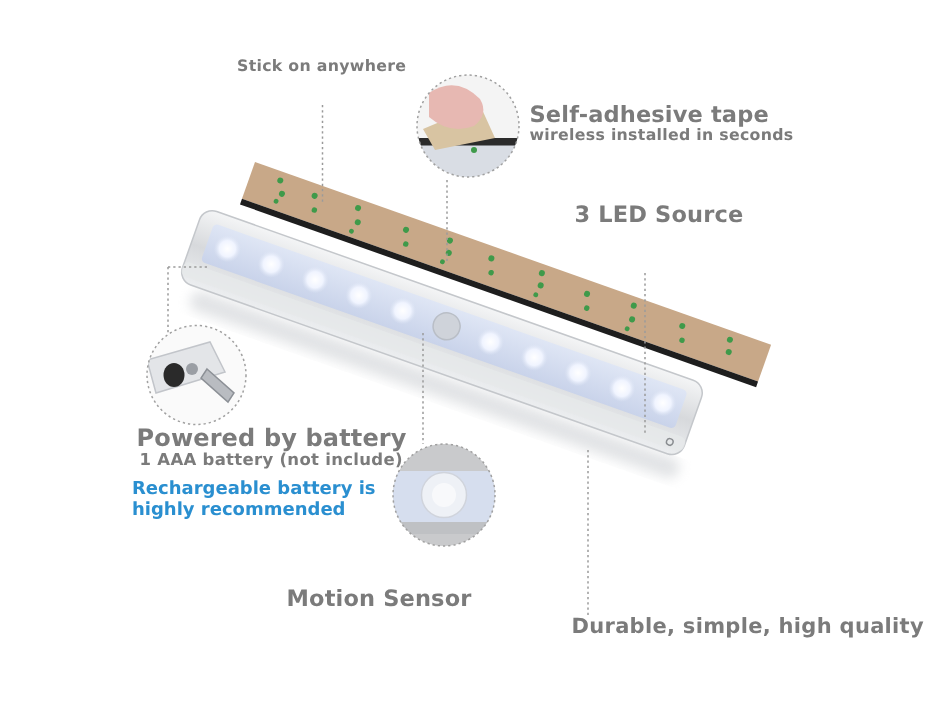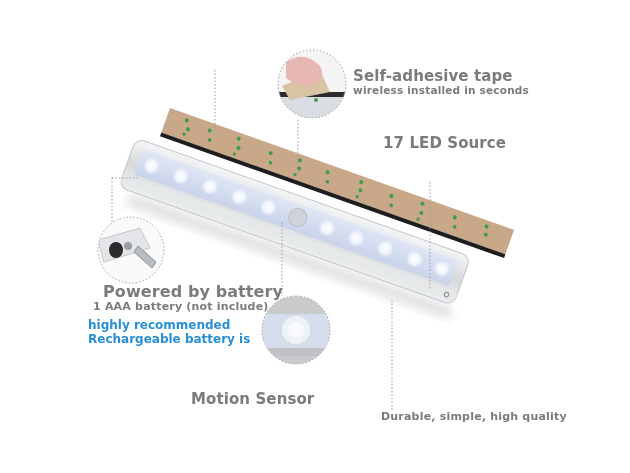"Stick on anywhere" div.s { html: none -> <div>Stick on anywhere</div> }
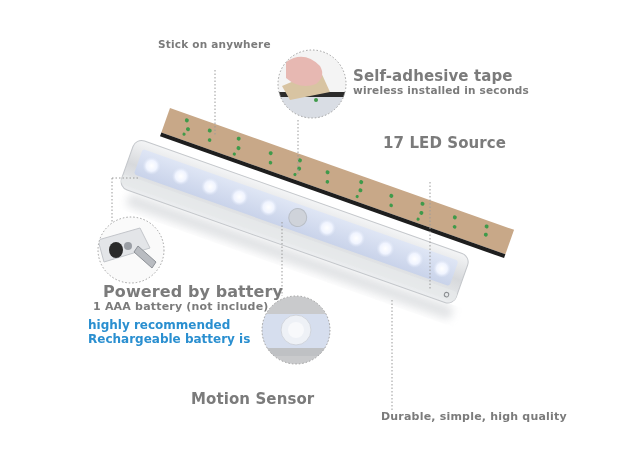"17 LED Source" div.t { text: 17 -> 3 }
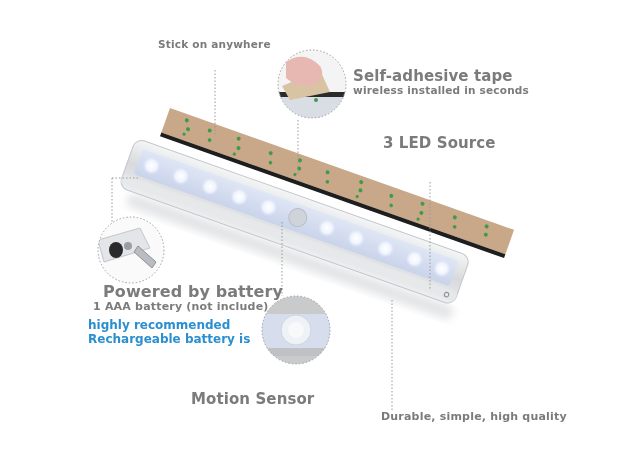"Powered by battery" div.t { margin-left: 12px -> none }
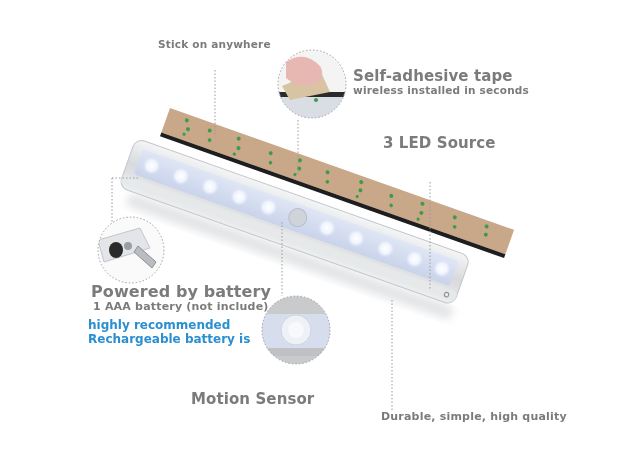"highly recommended" div { order: before "Rechargeable battery is" -> after "Rechargeable battery is" }
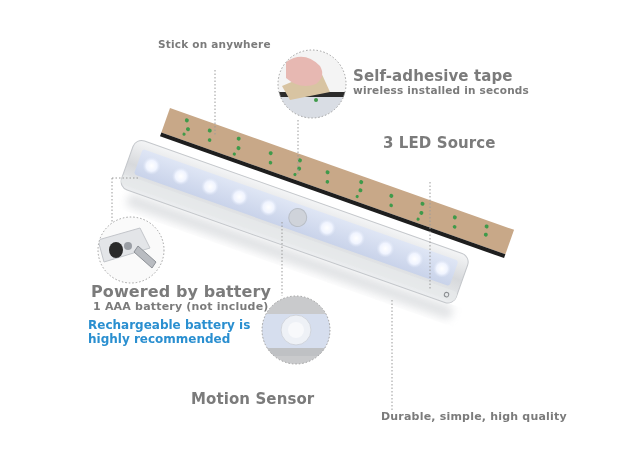"Durable, simple, high quality" div.s { font-size: 11px -> 14px }
